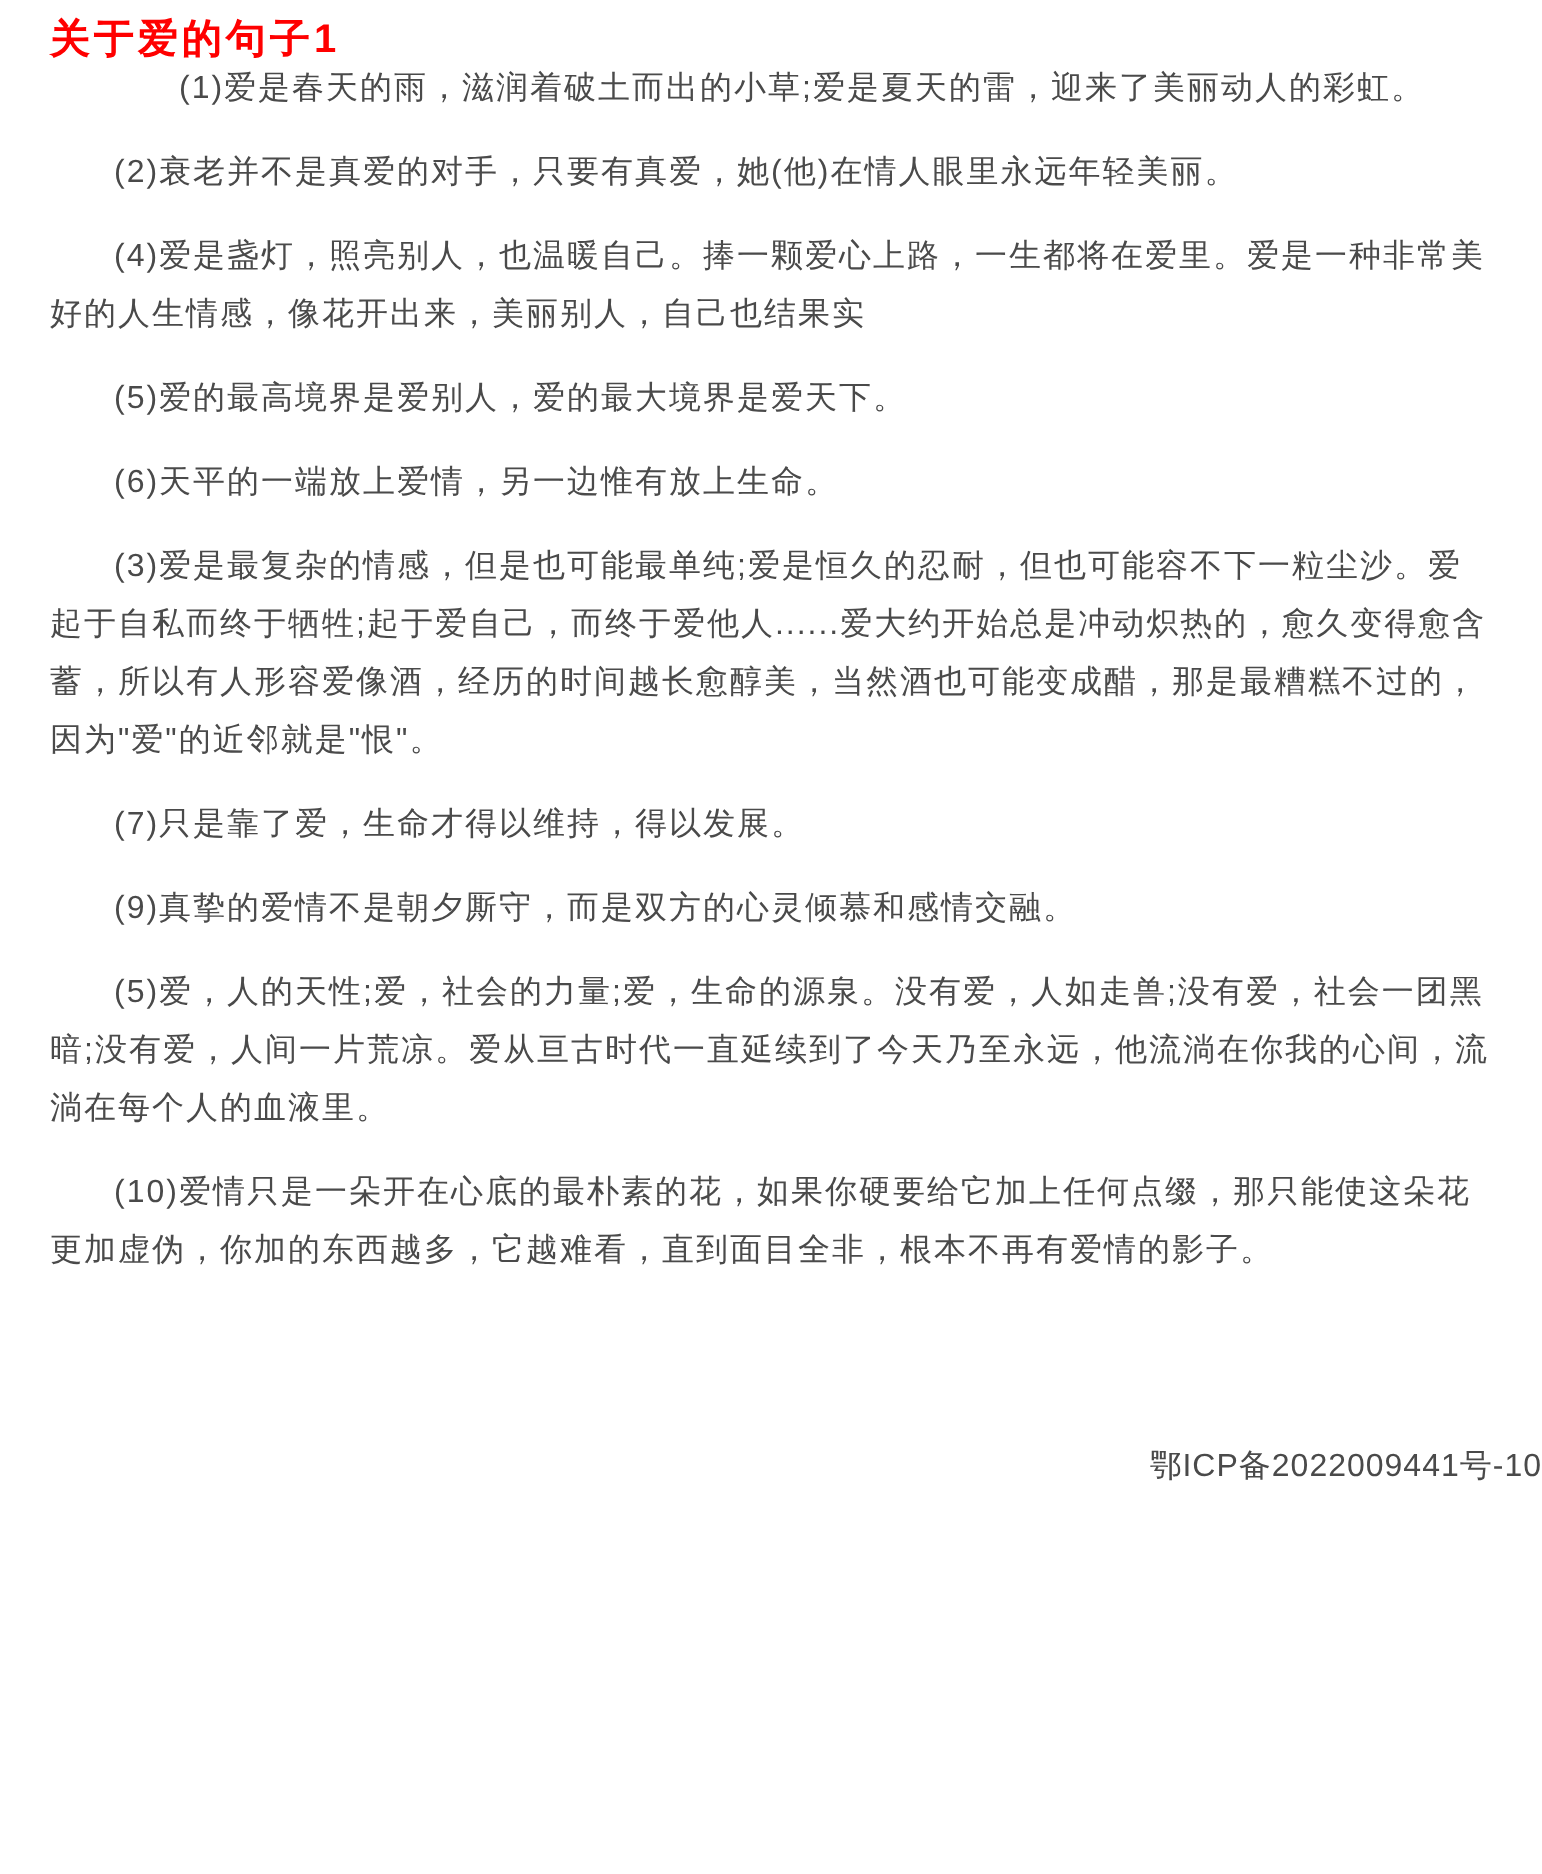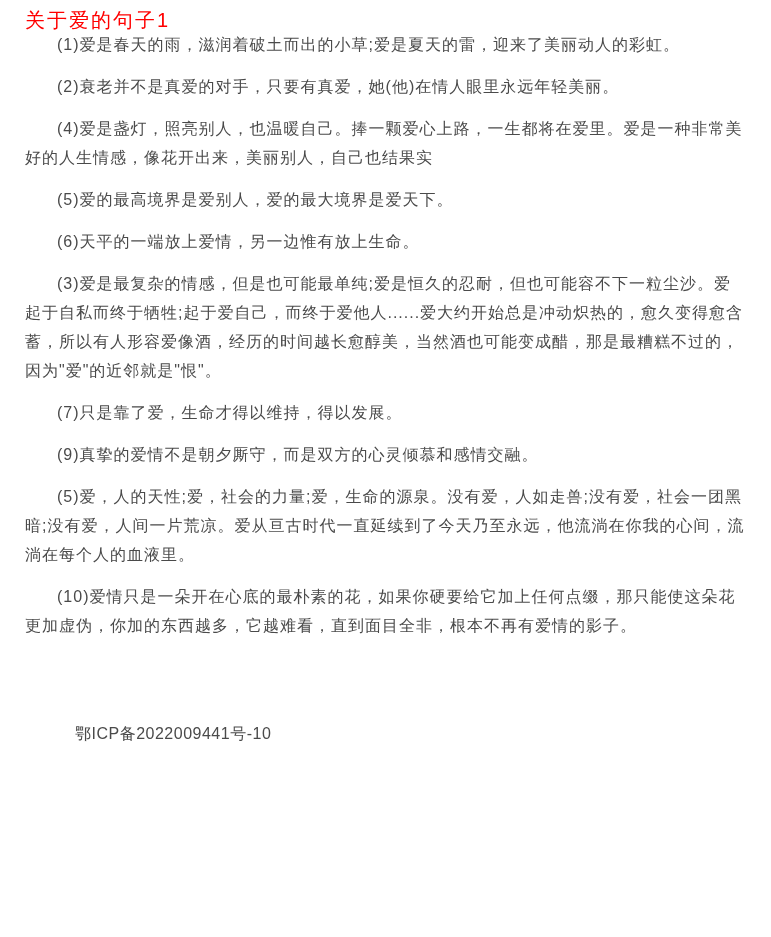"关于爱的句子1" .title { font-weight: normal -> bold }
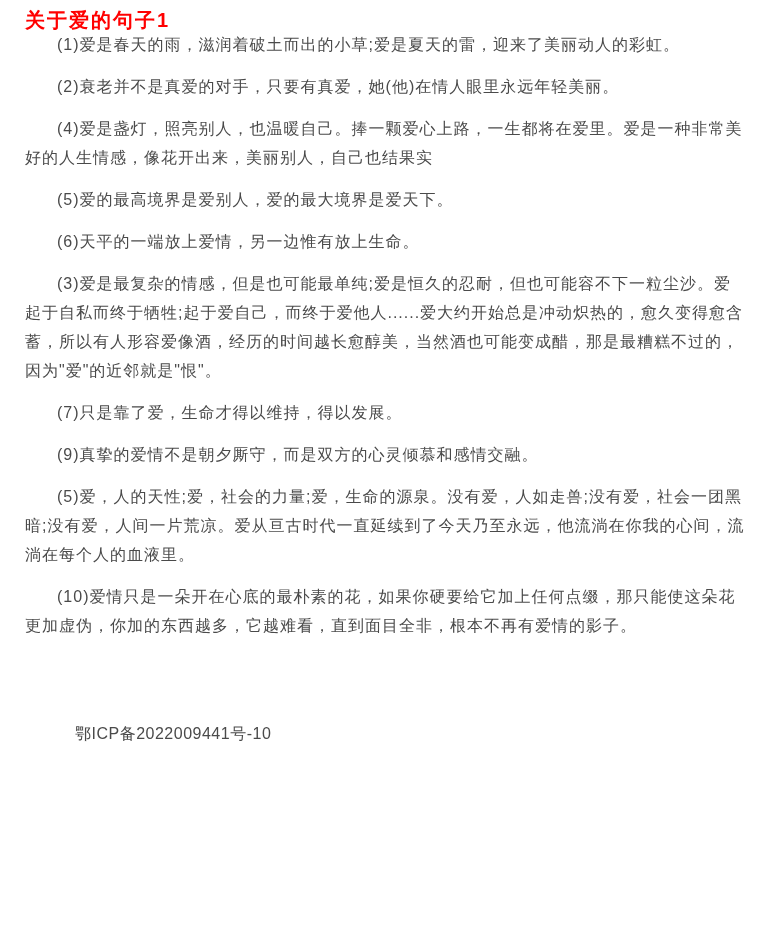"(1)爱是春天的雨，滋润着破土而出的小草;爱是夏天的雷，迎来了美丽动人的彩虹。" .article .para:first-of-type { text-align: none -> center }
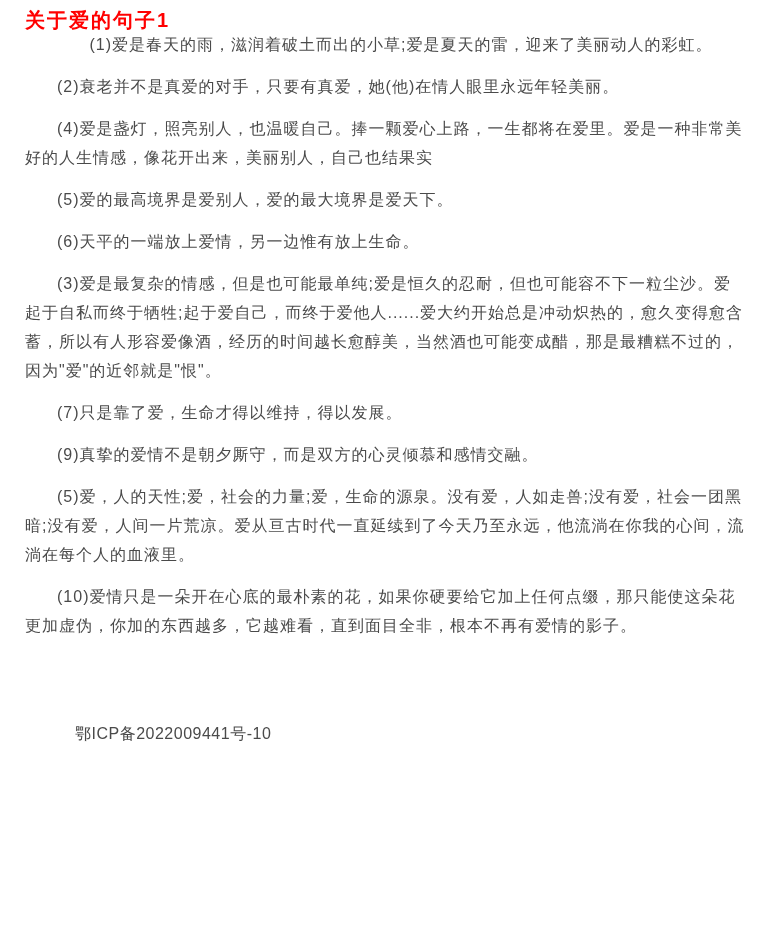"鄂ICP备2022009441号-10" .footer { text-align: left -> right }
